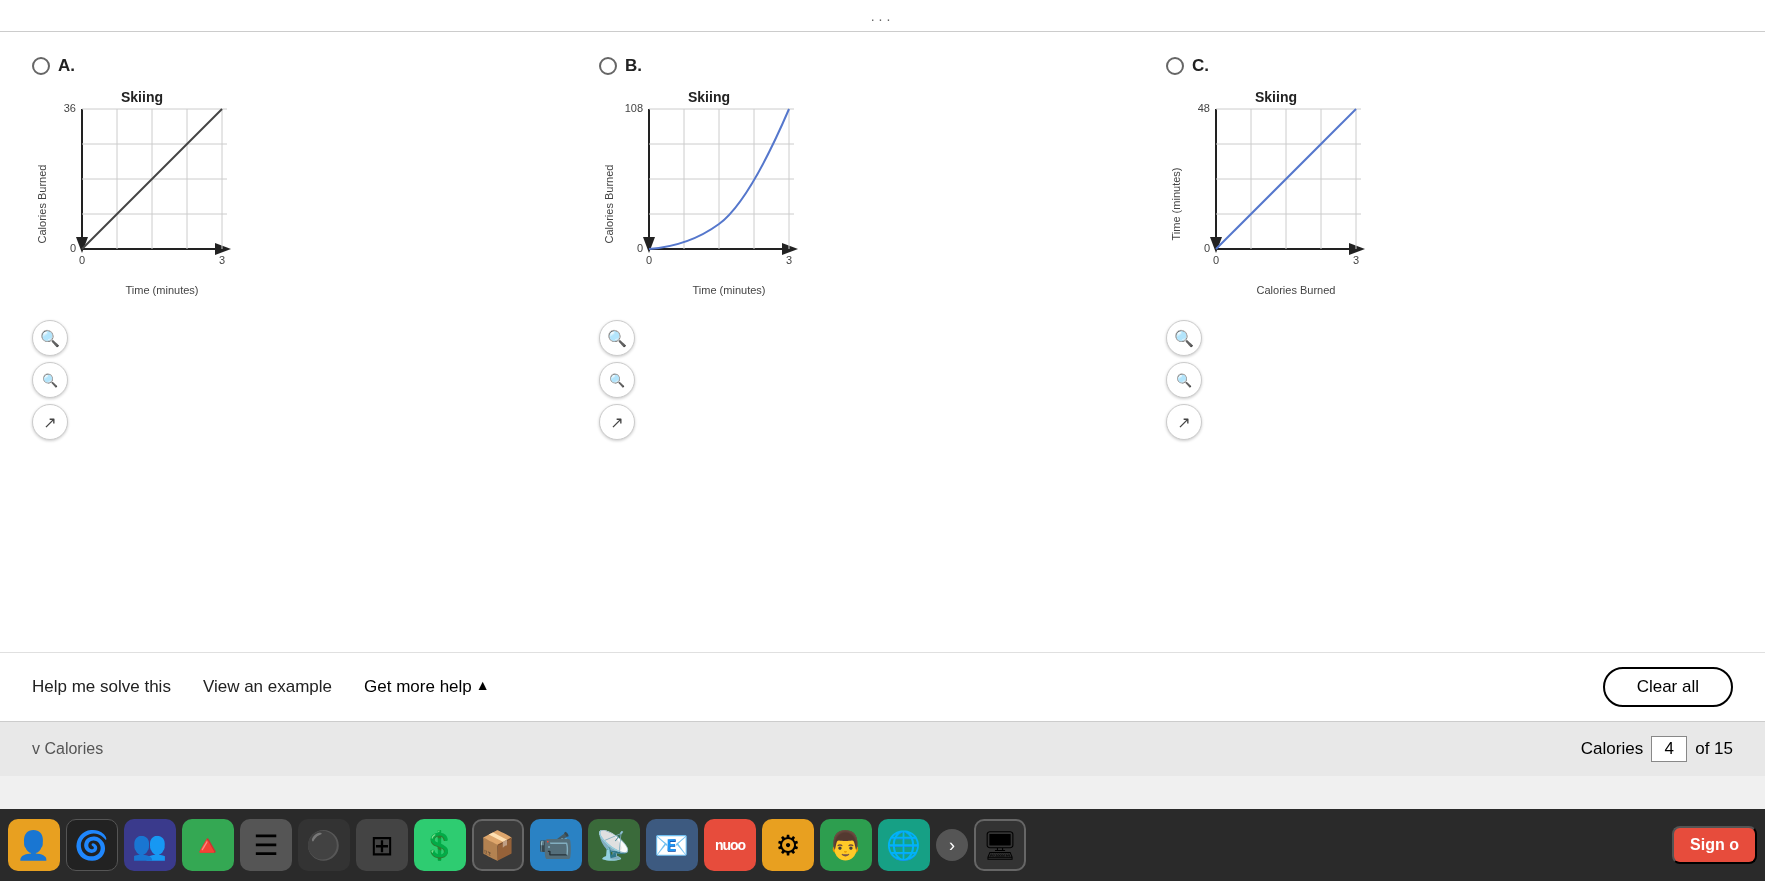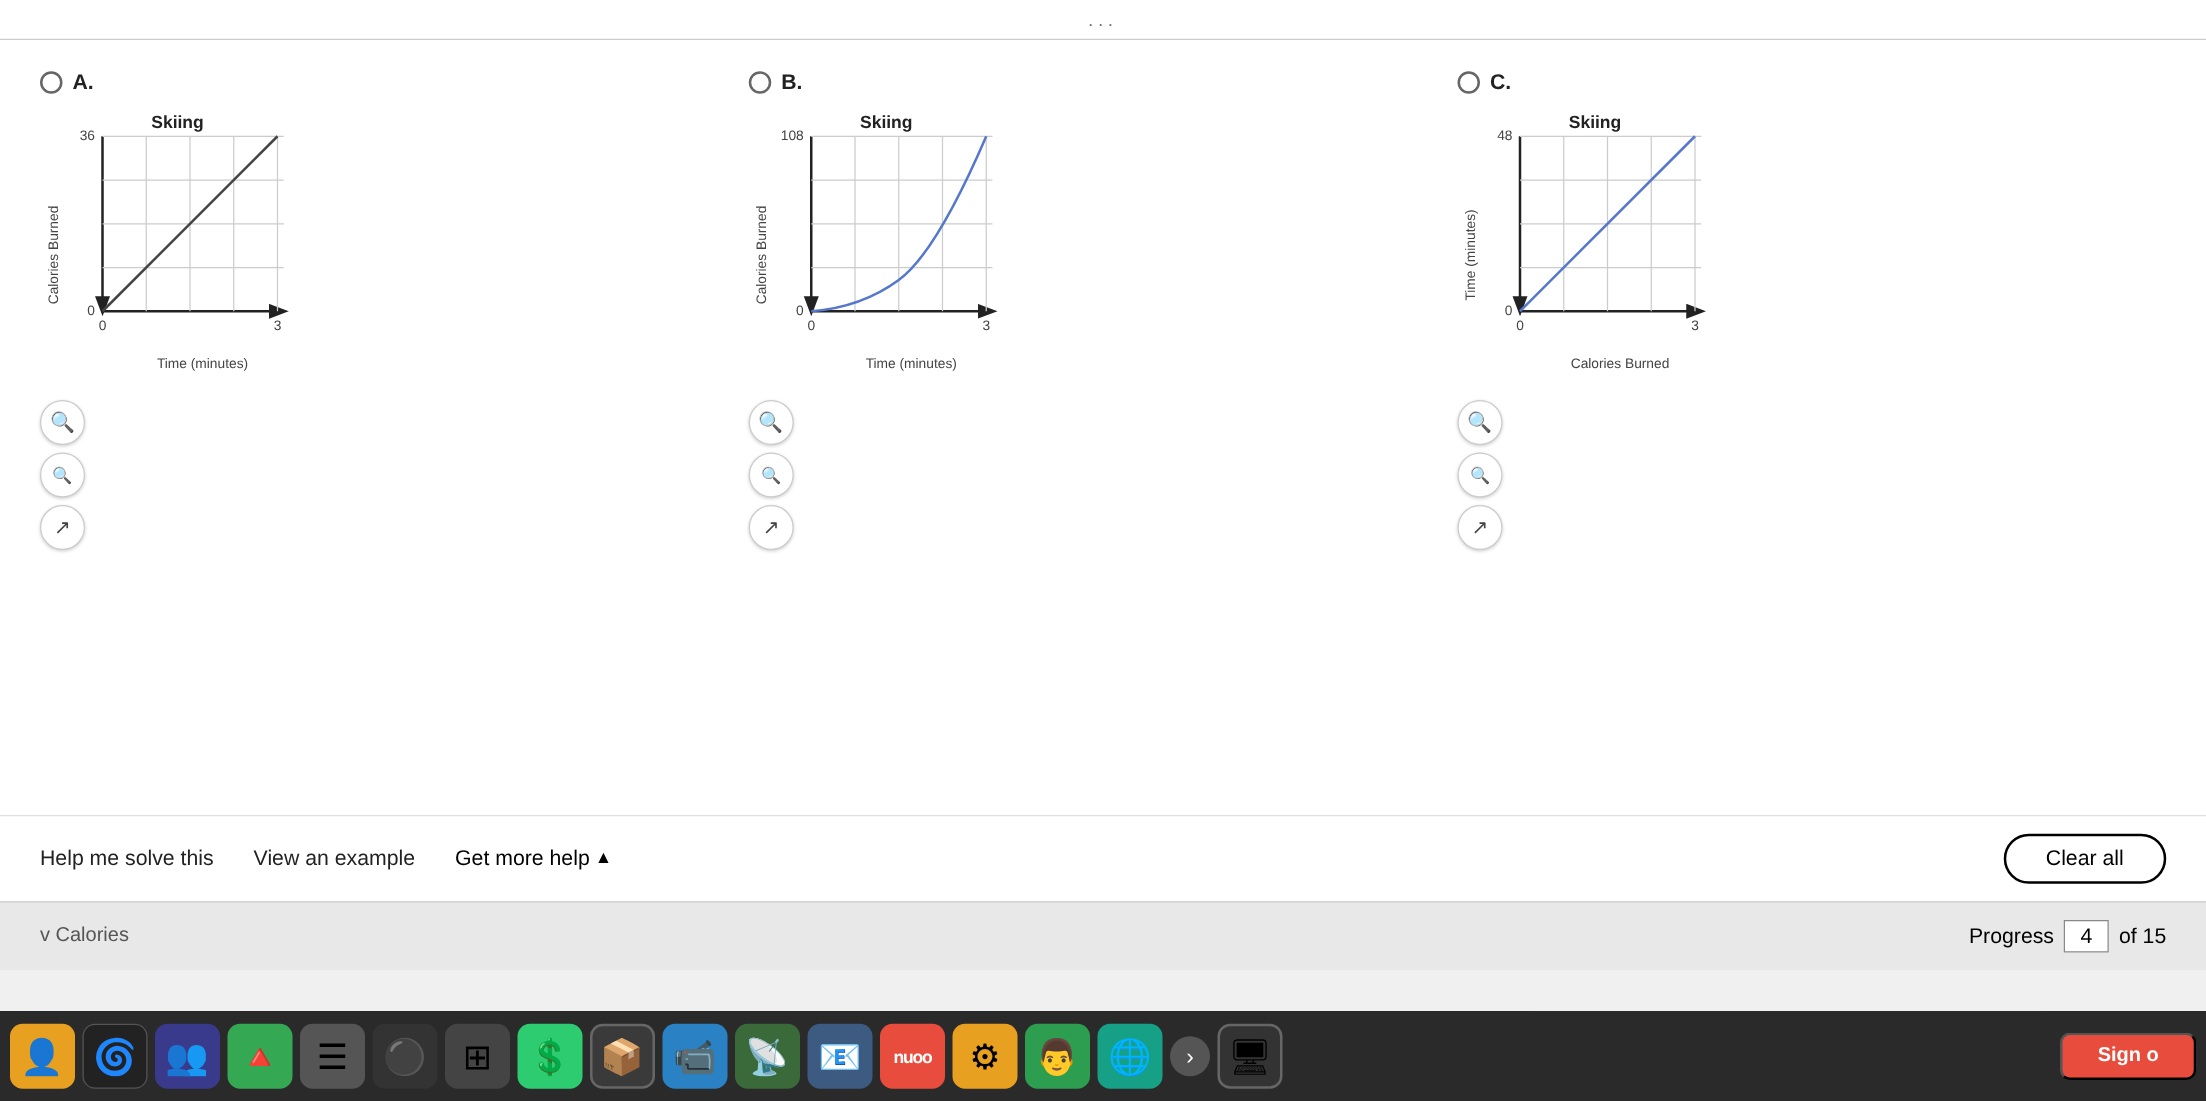"Progress" span { text: Progress -> Calories }
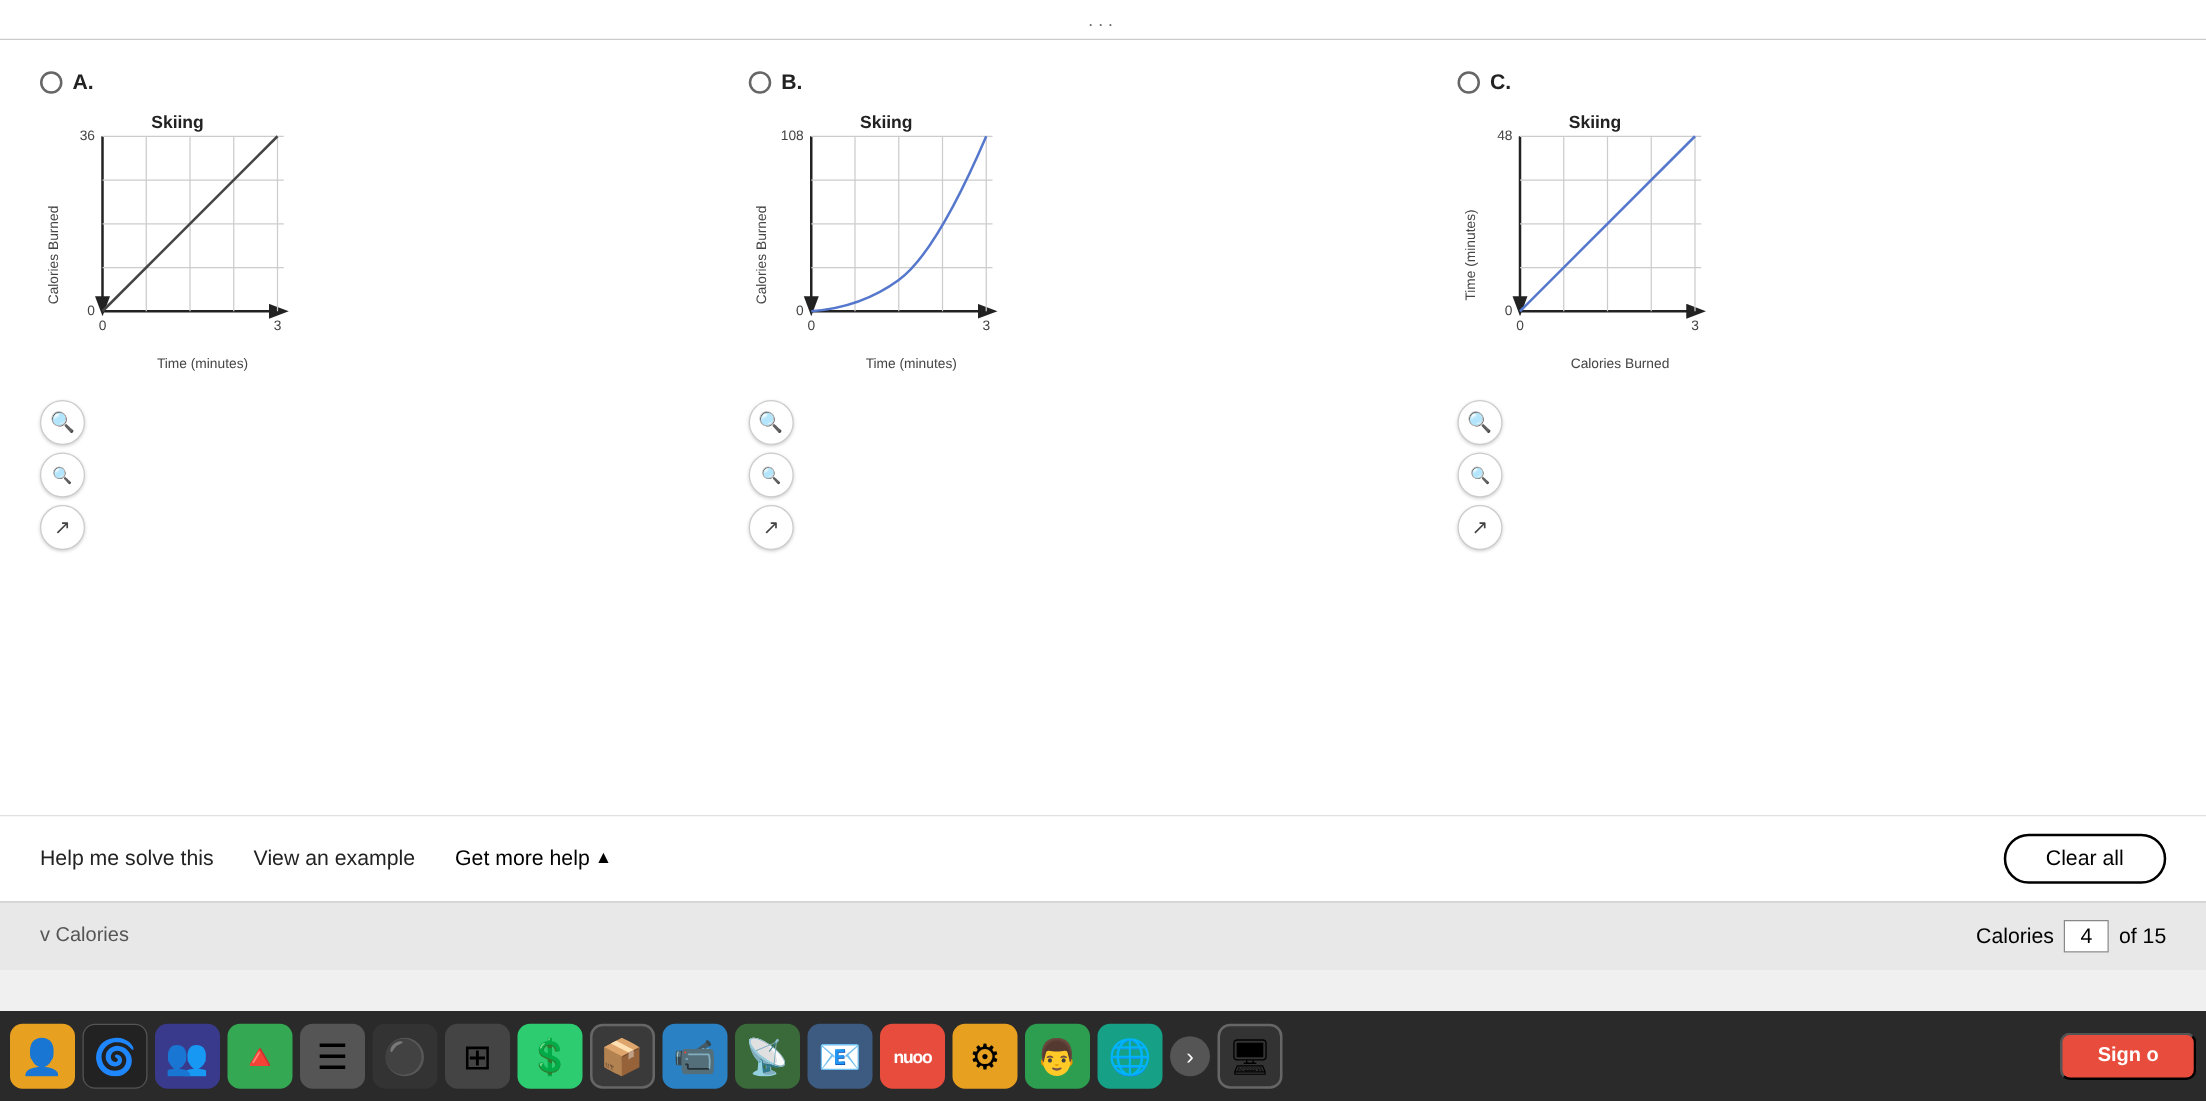"Sign o" .sign-out-btn { padding: 8px 28px -> 8px 16px }
